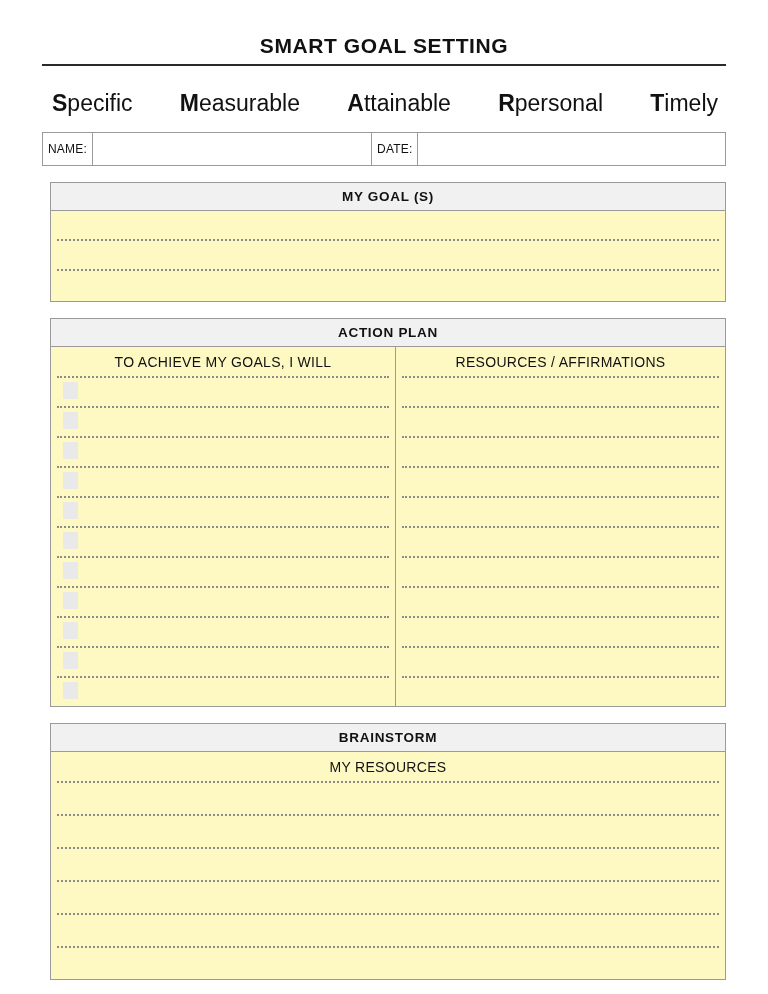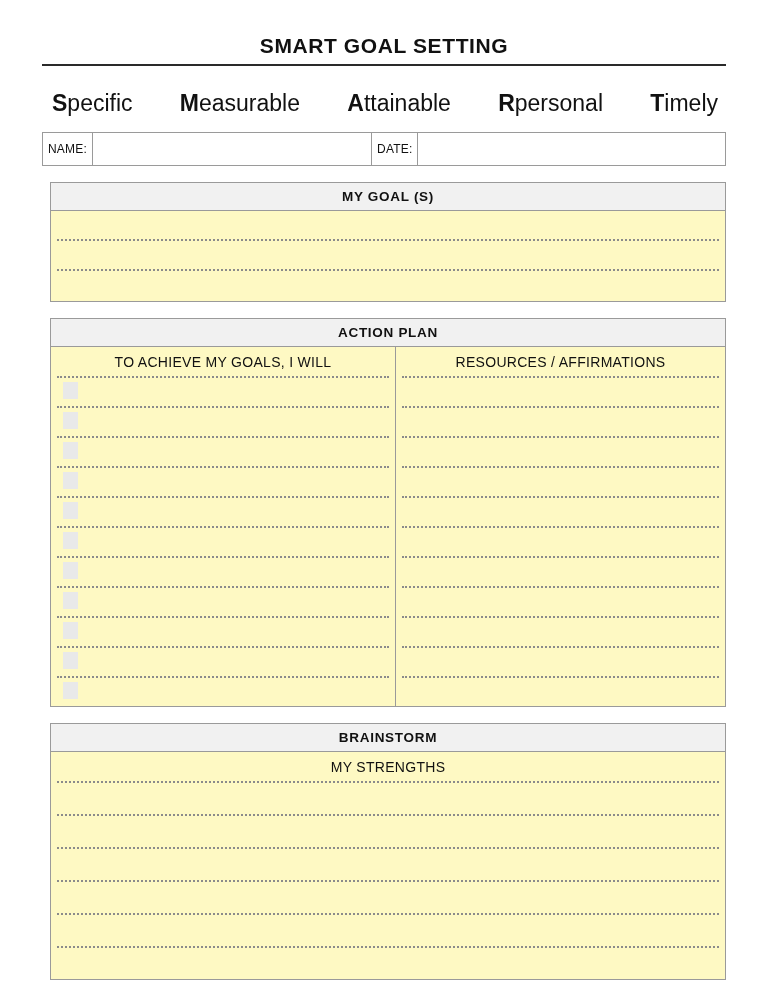"MY STRENGTHS" div.col-title { text: STRENGTHS -> RESOURCES }
